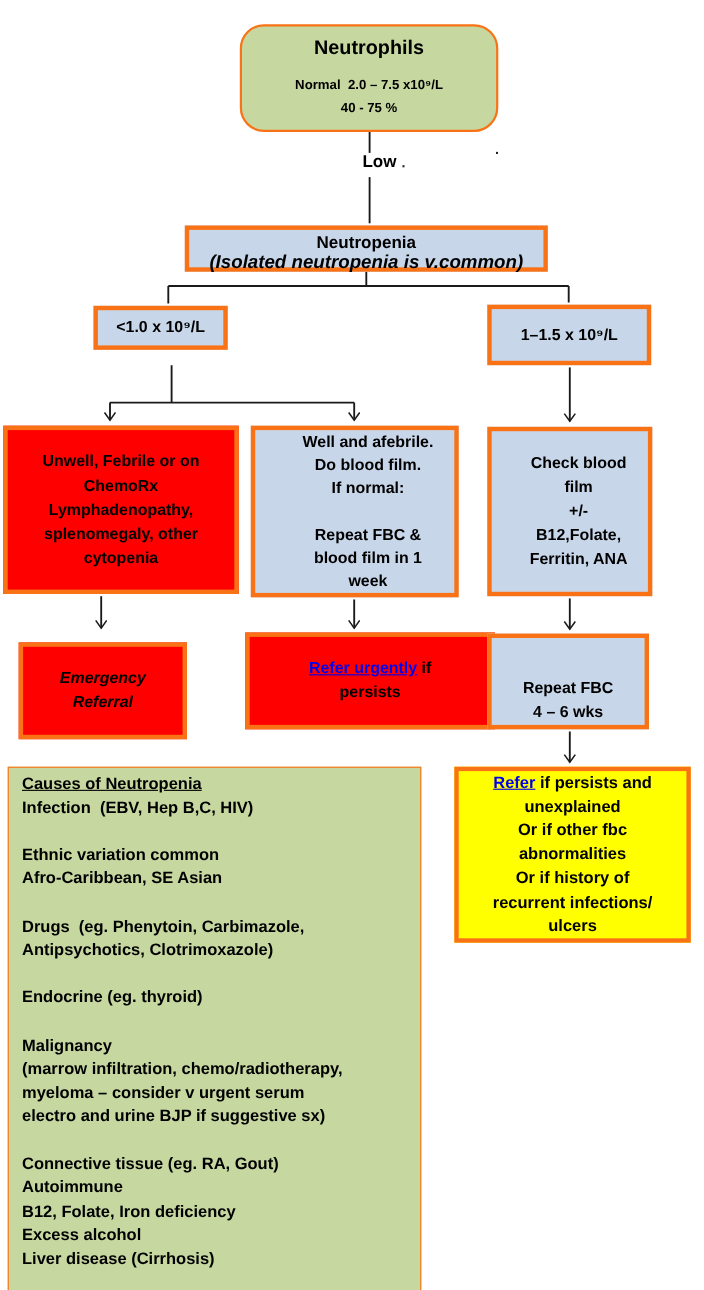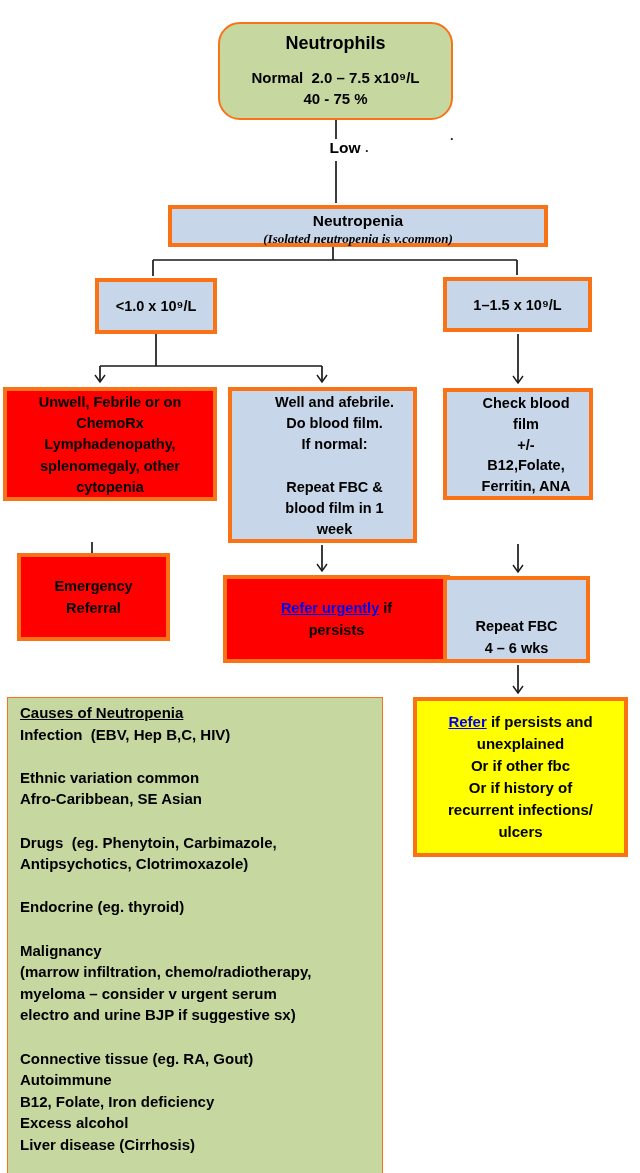"Normal 2.0 – 7.5 x10⁹/L" #root-box .line { font-size: 15px -> 12px }
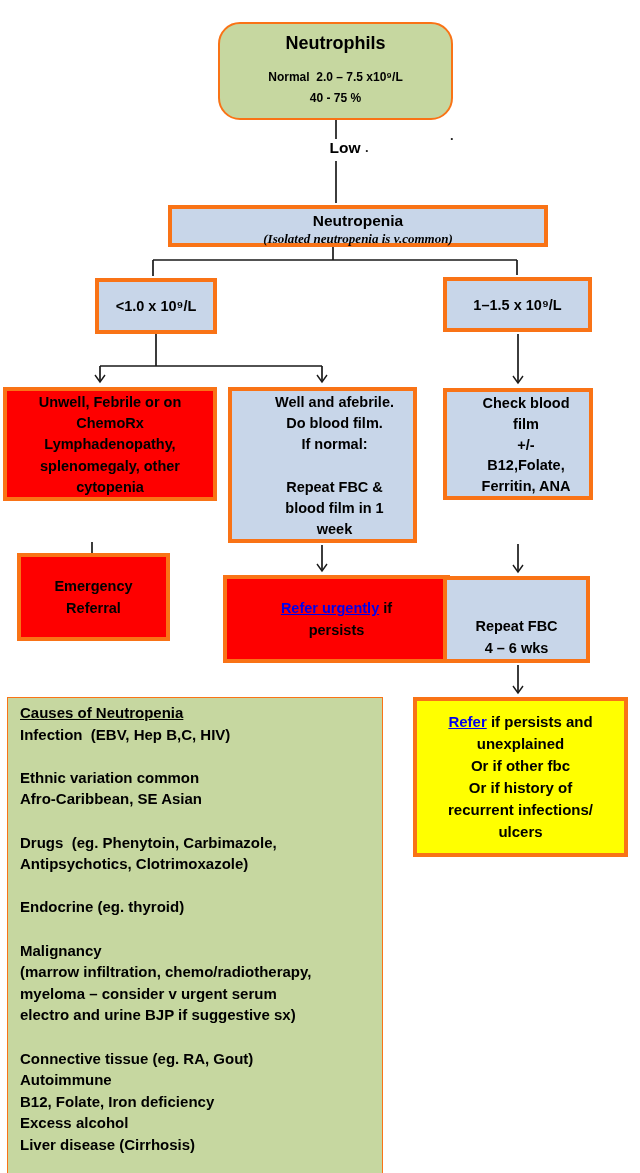"Neutropenia" #neutropenia-box { width: 380px -> 330px }
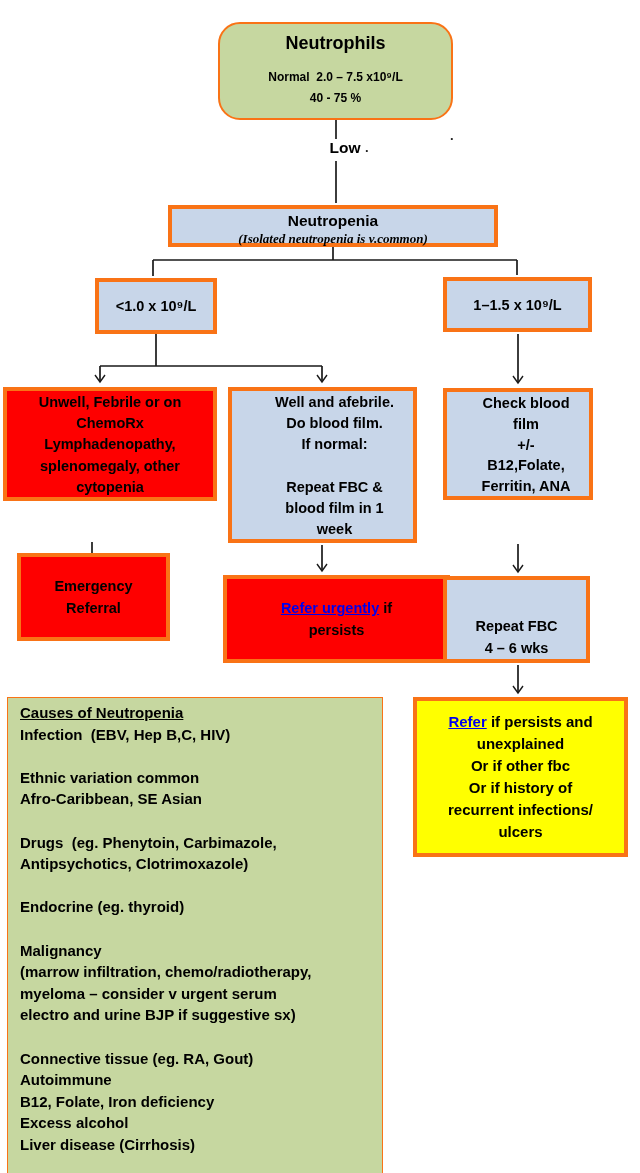"(Isolated neutropenia is v.common)" #neutropenia-box .node-subtitle { font-family: Liberation Serif, serif -> none; font-size: 13px -> 17px }
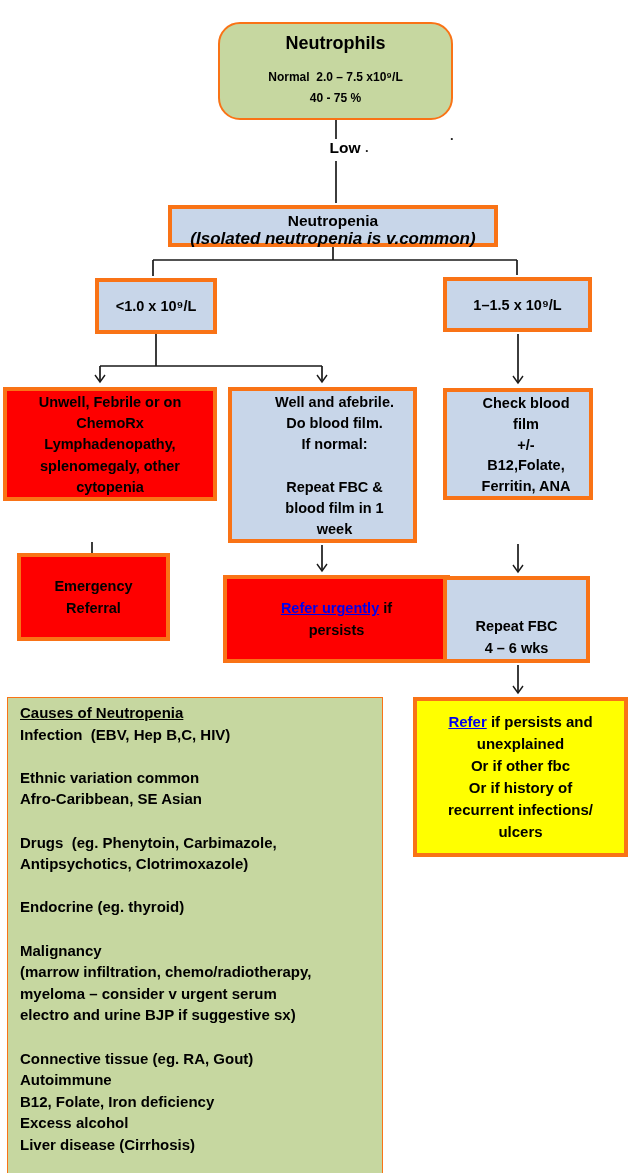"<1.0 x 10⁹/L" #threshold-left { height: 56px -> 40px; left: 95px -> 85px }
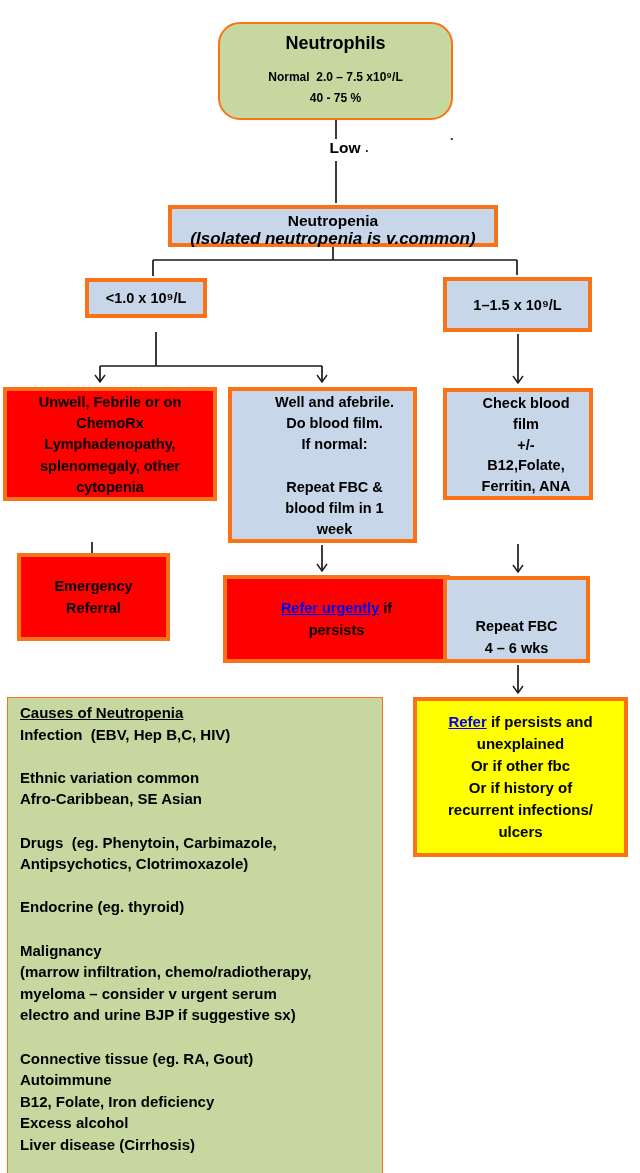"Unwell, Febrile or on" #unwell-box { height: 114px -> 153px }
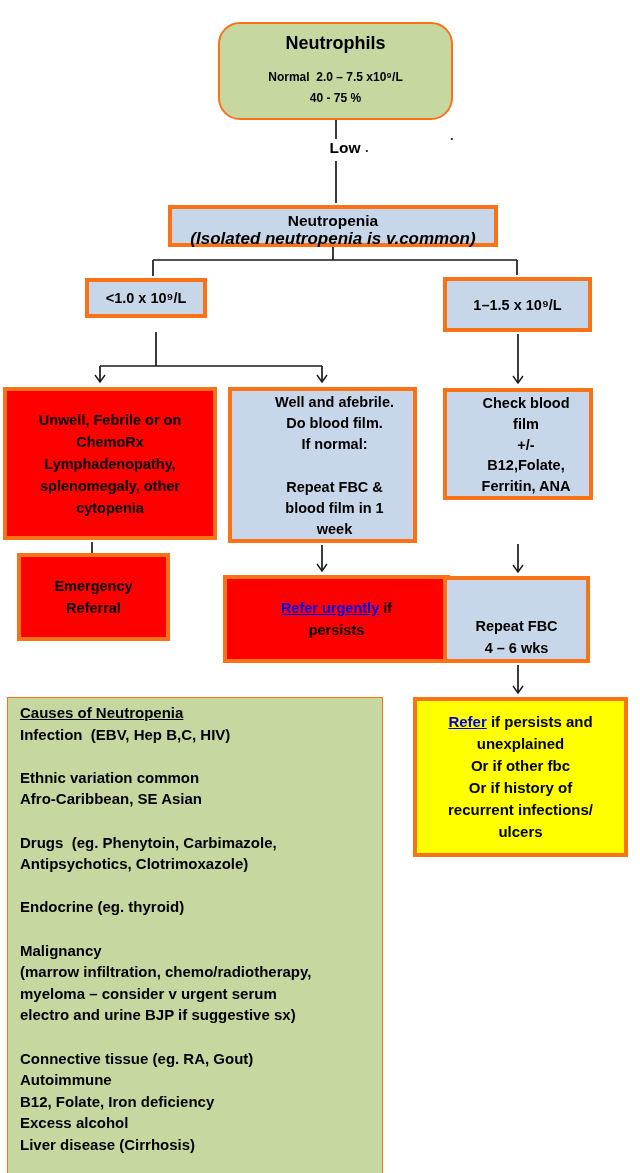"Check blood" #check-box { height: 112px -> 154px }
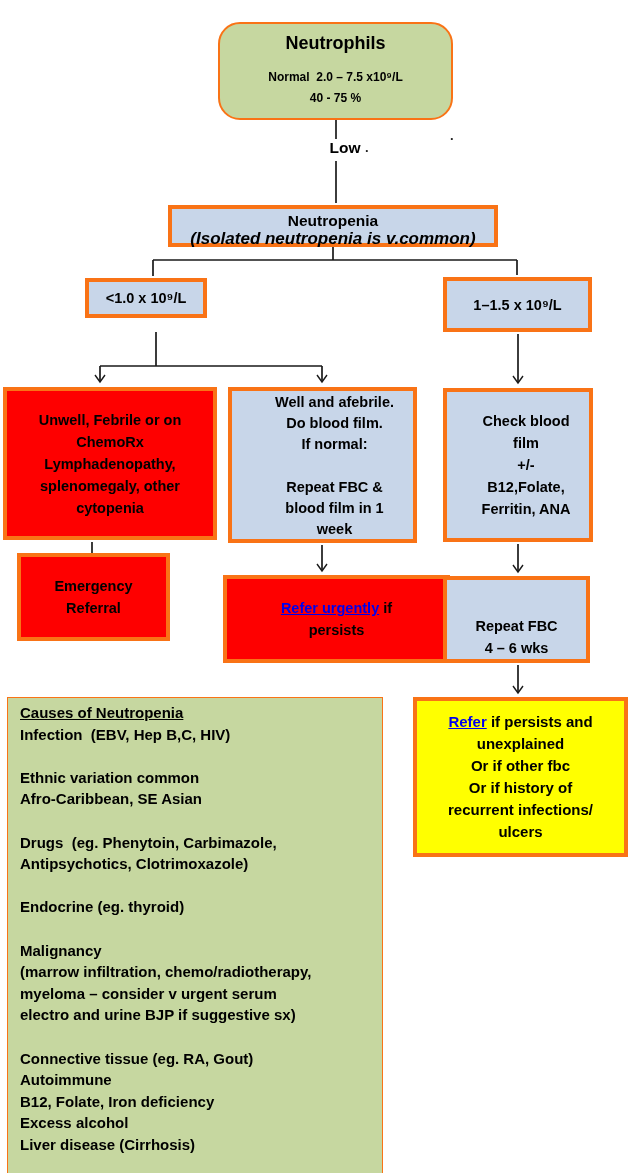"Emergency" #emergency-box { font-style: none -> italic; top: 553px -> 584px }
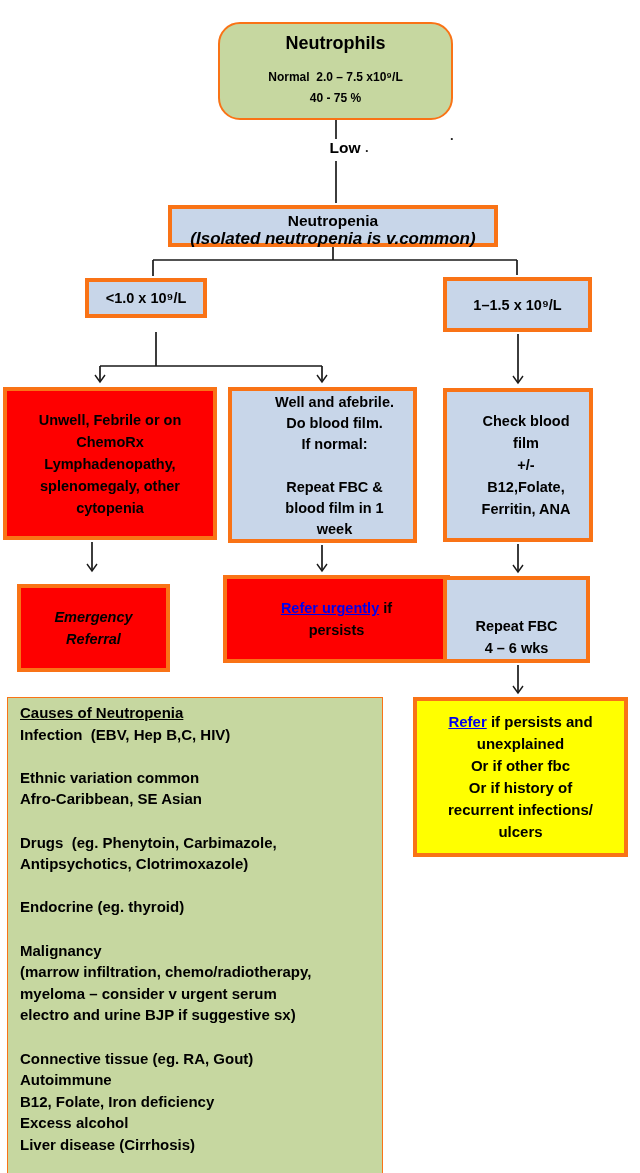"abnormalities" div.line { html: none -> <div><span>abnormalities</span></div> }
